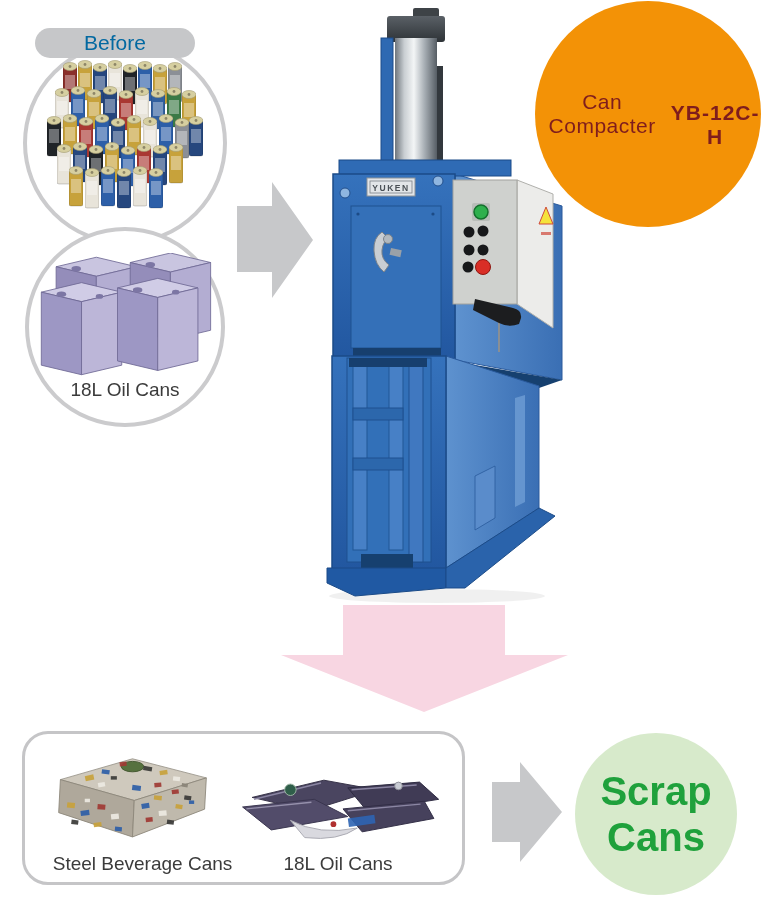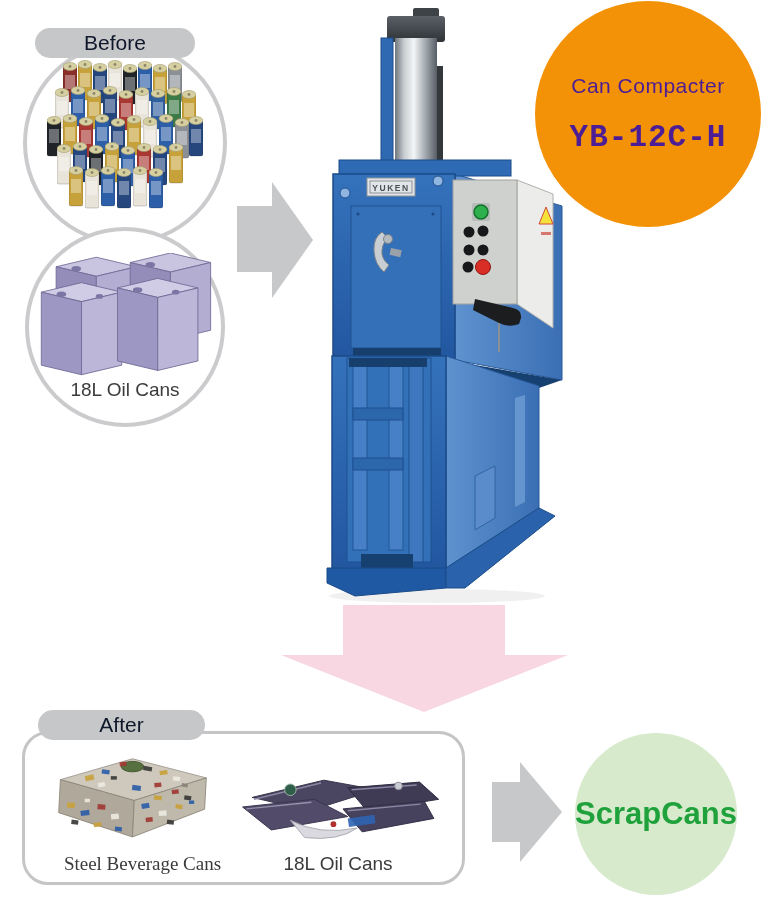"Before" .pill { color: #0f172a -> #0369a1 }
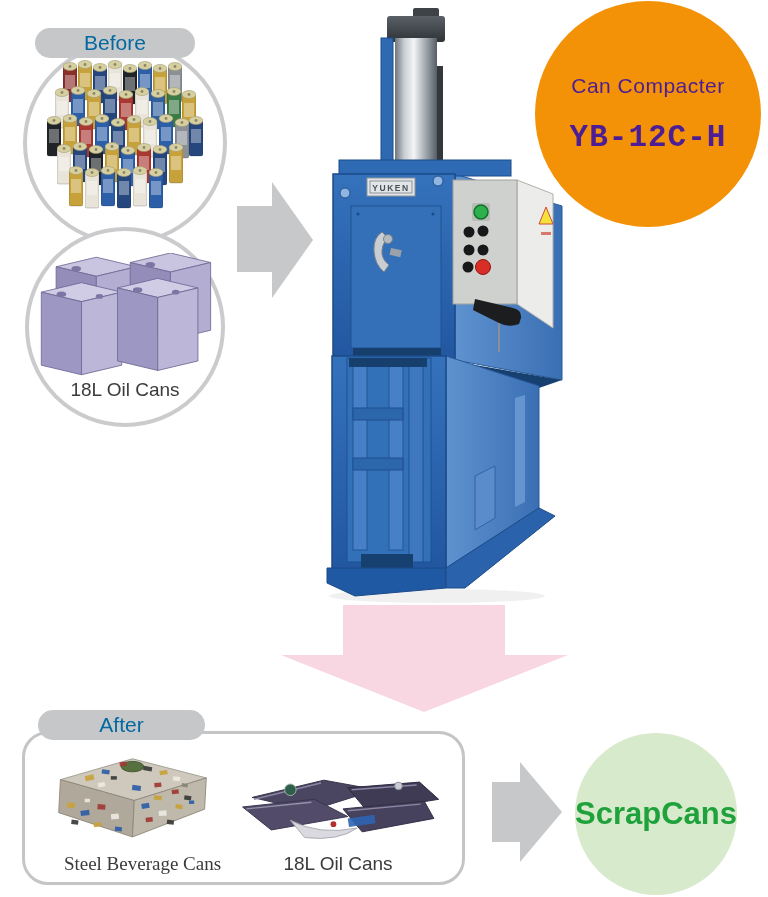"Can Compacter" .orange-circle { color: #4c1d95 -> #7f1d1d; flex-direction: column -> none }
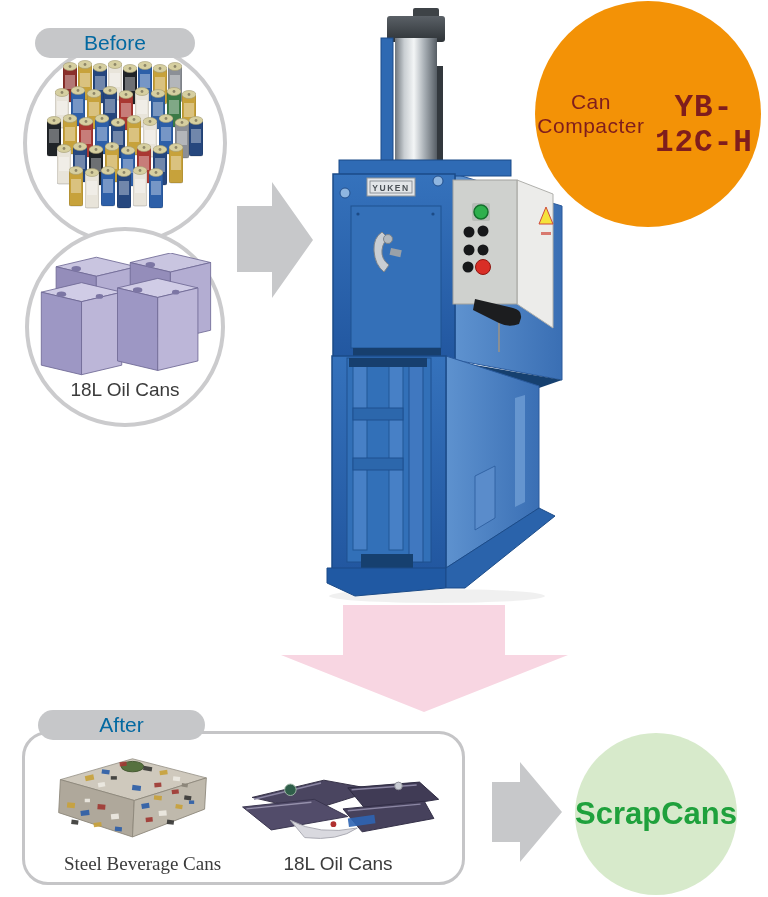"YB-12C-H" .badge-model { font-family: Liberation Mono, monospace -> none; font-size: 31px -> 21px }
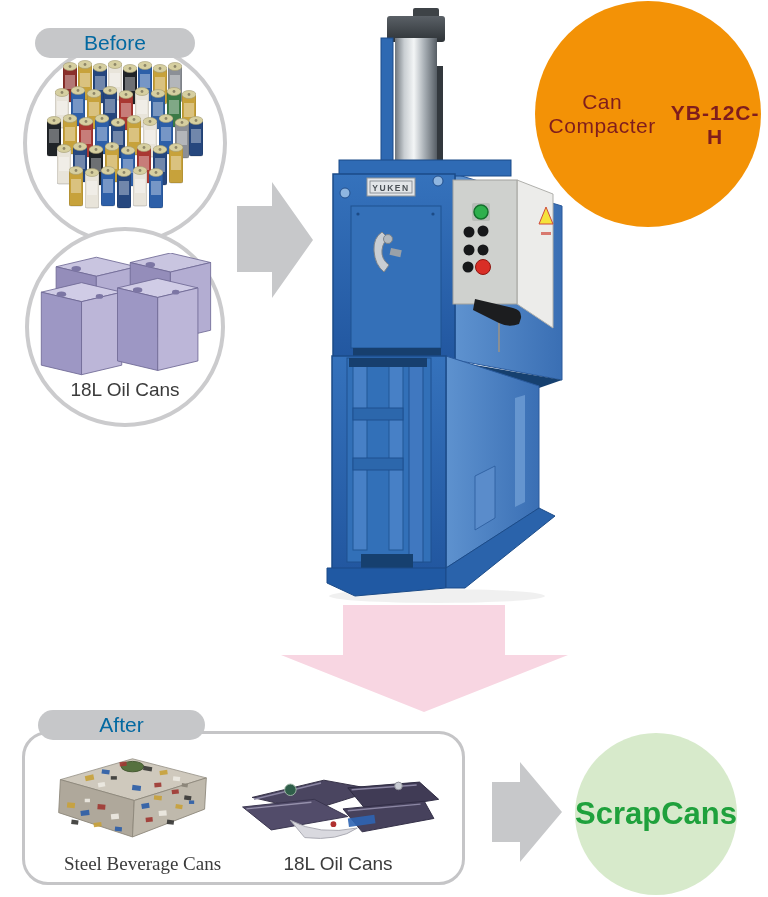"After" div.pill { html: <div>After</div> -> none }
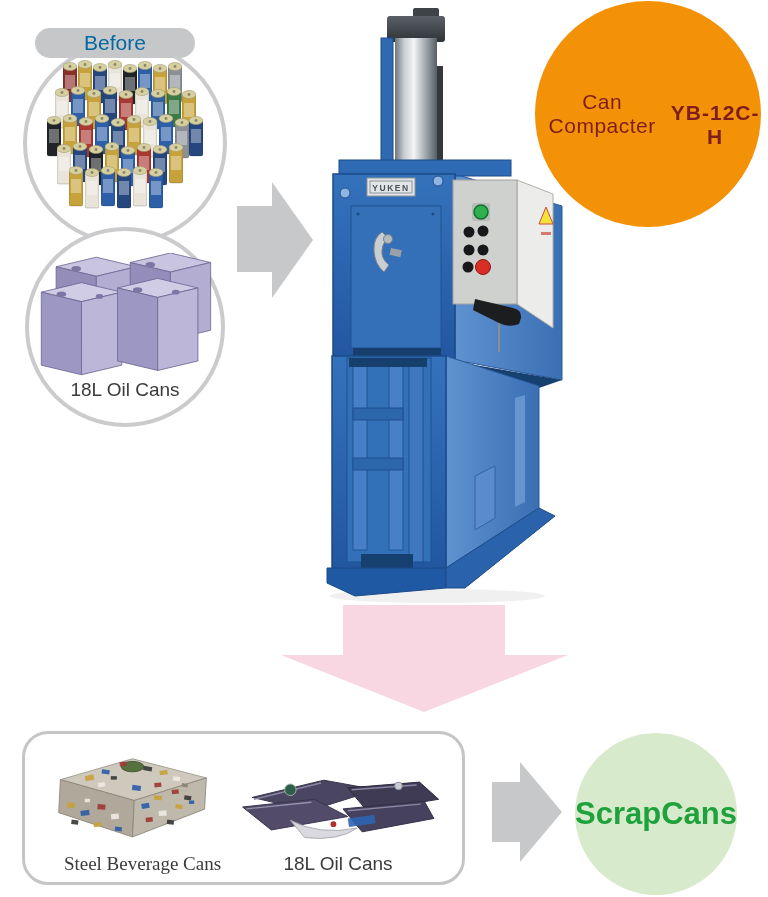"Scrap" .green-circle { flex-direction: row -> column; font-size: 31px -> 40px }
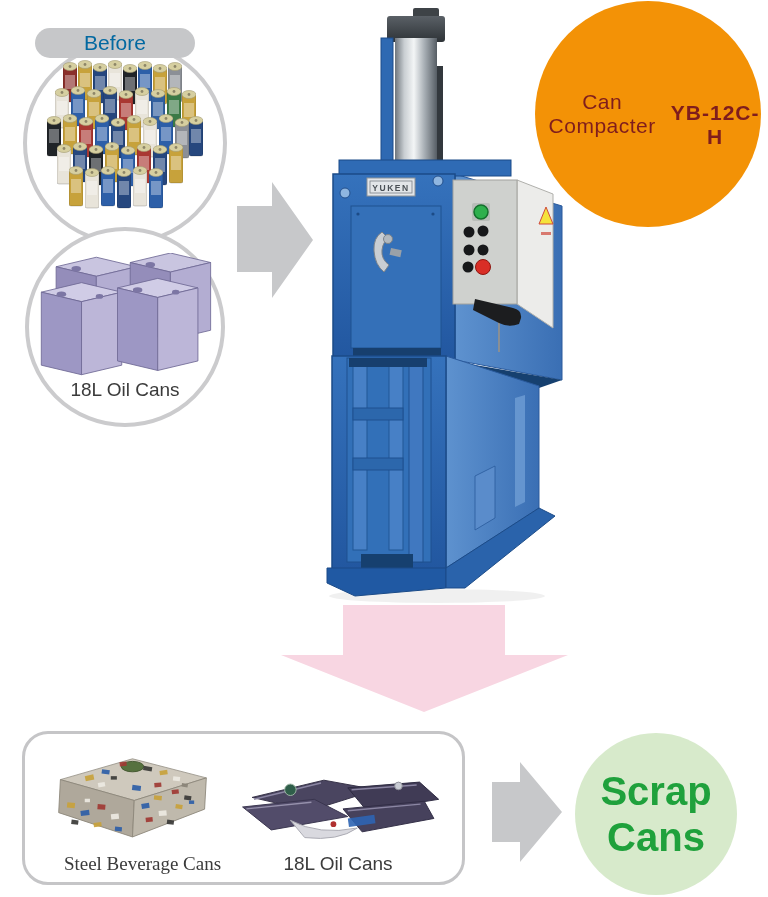"Steel Beverage Cans" .after-label-1 { font-family: Liberation Serif, serif -> none }
